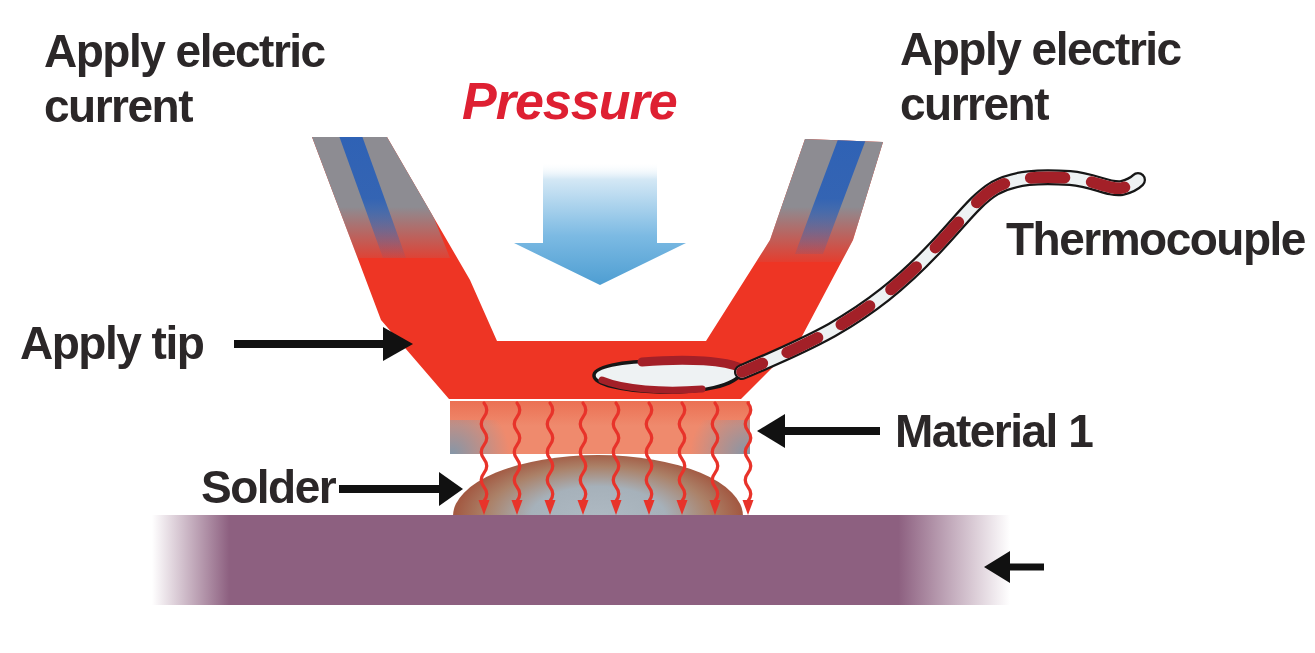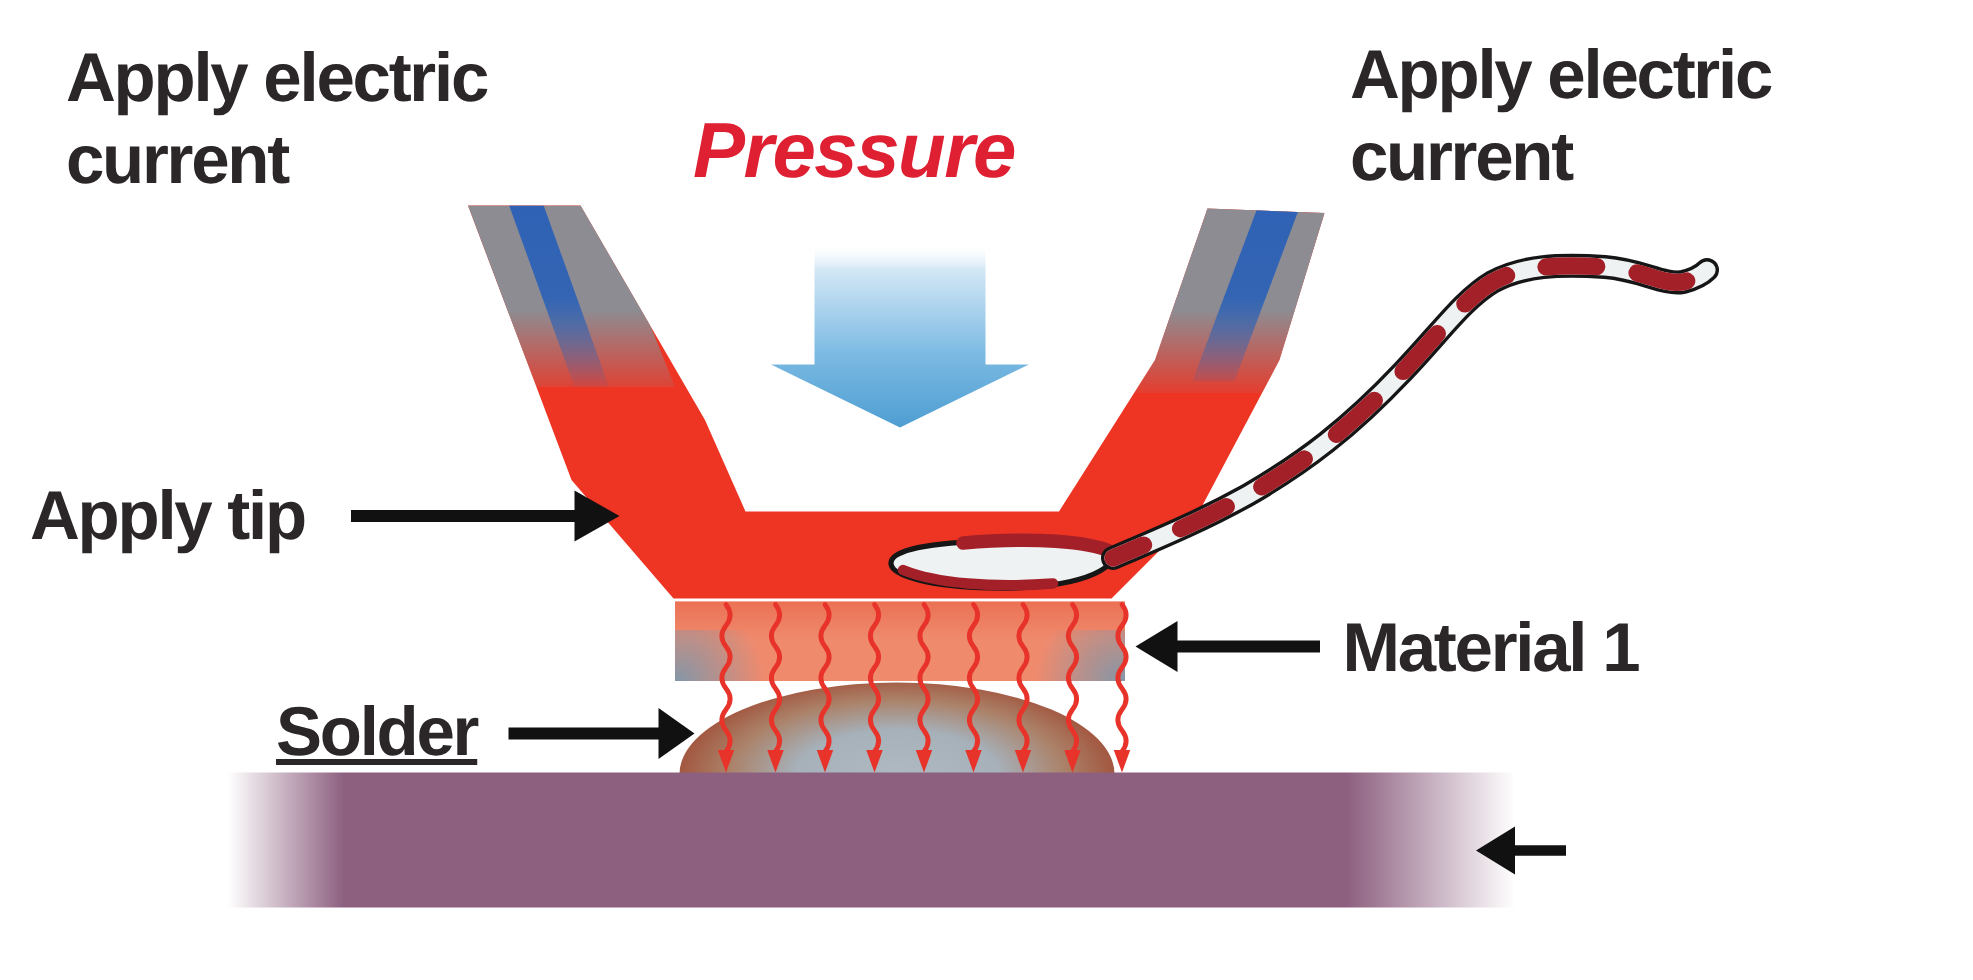"Thermocouple" div.lbl { html: none -> <div>Thermocouple</div> }
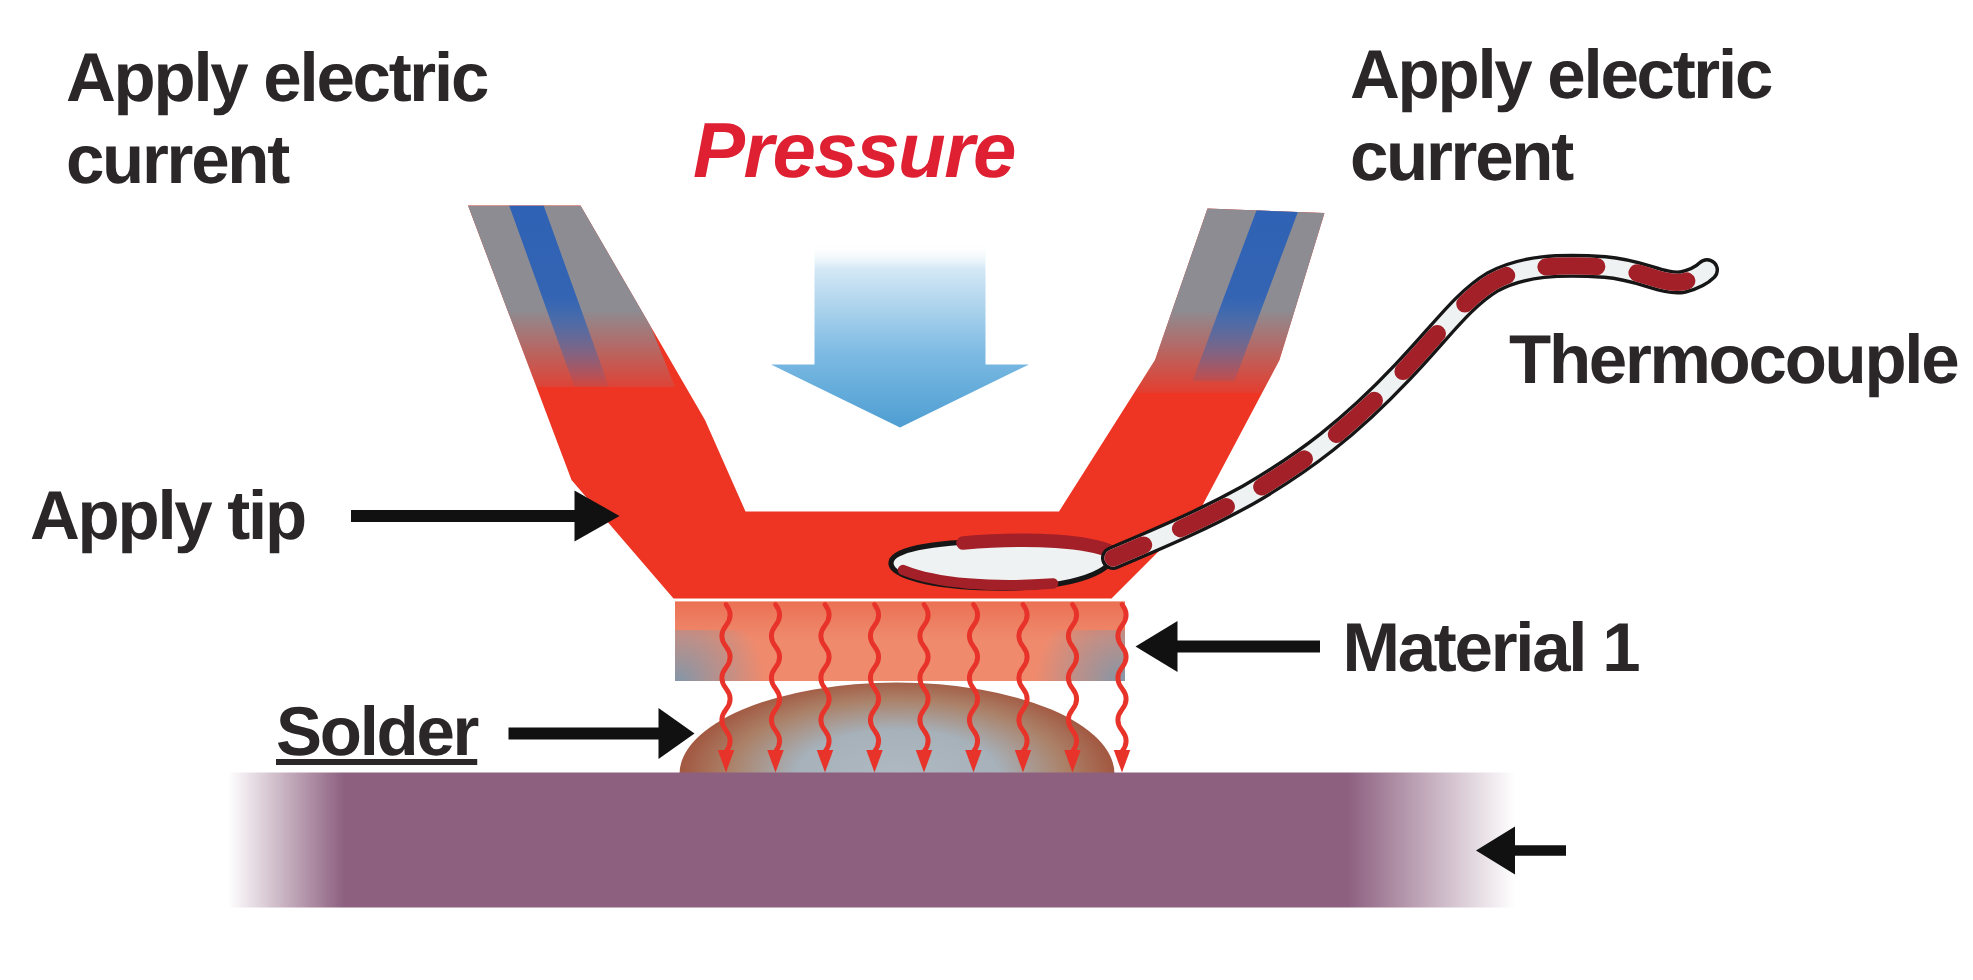"Solder" div.lbl { left: 184px -> 201px; text-decoration: underline -> none }
